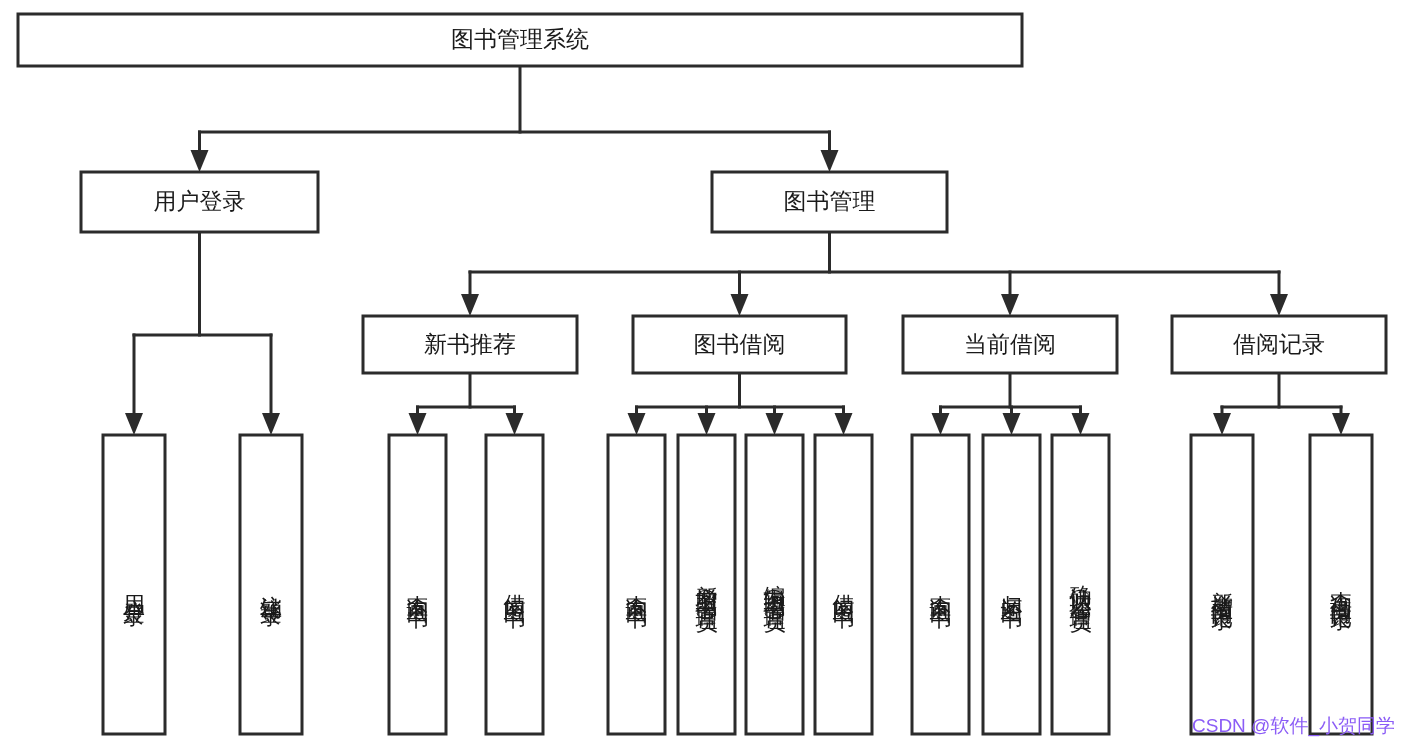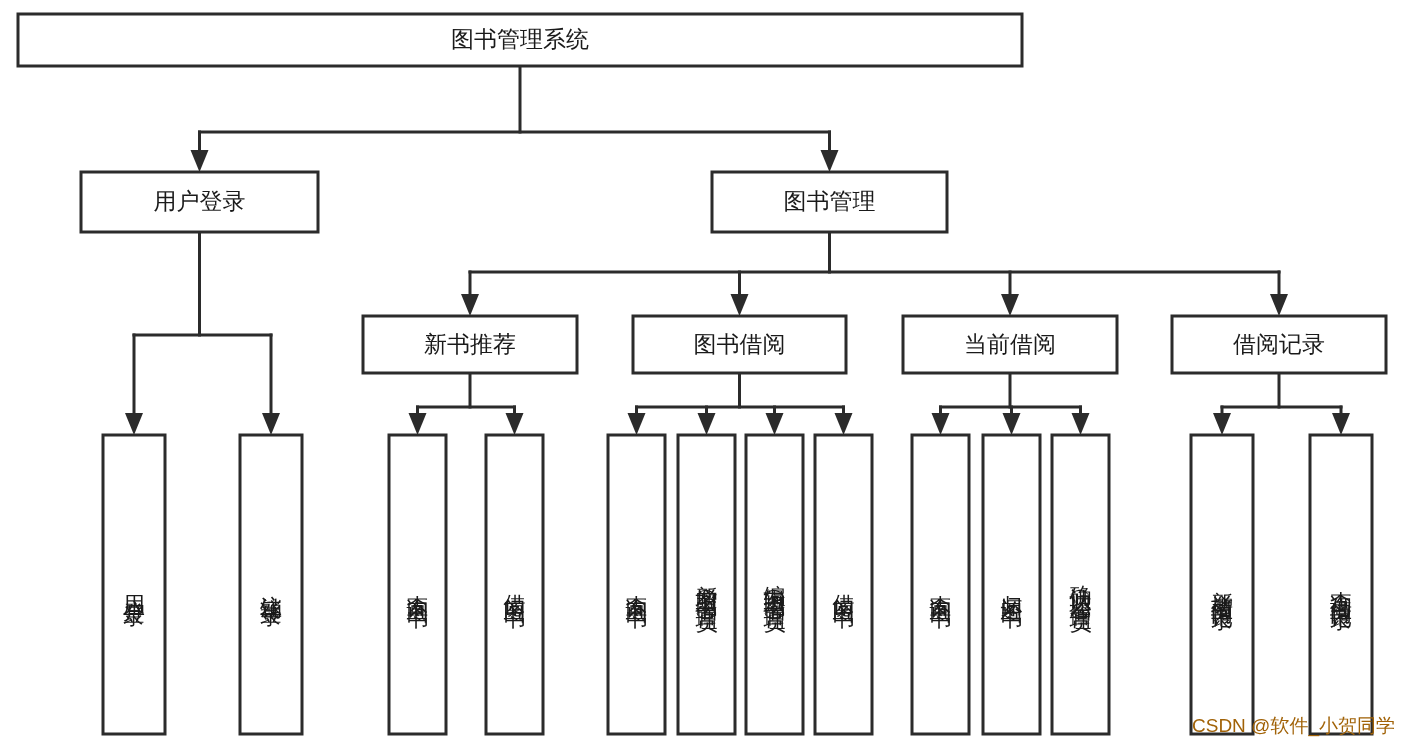"CSDN @软件_小贺同学" .watermark { color: #a16207 -> #8b5cf6 }
